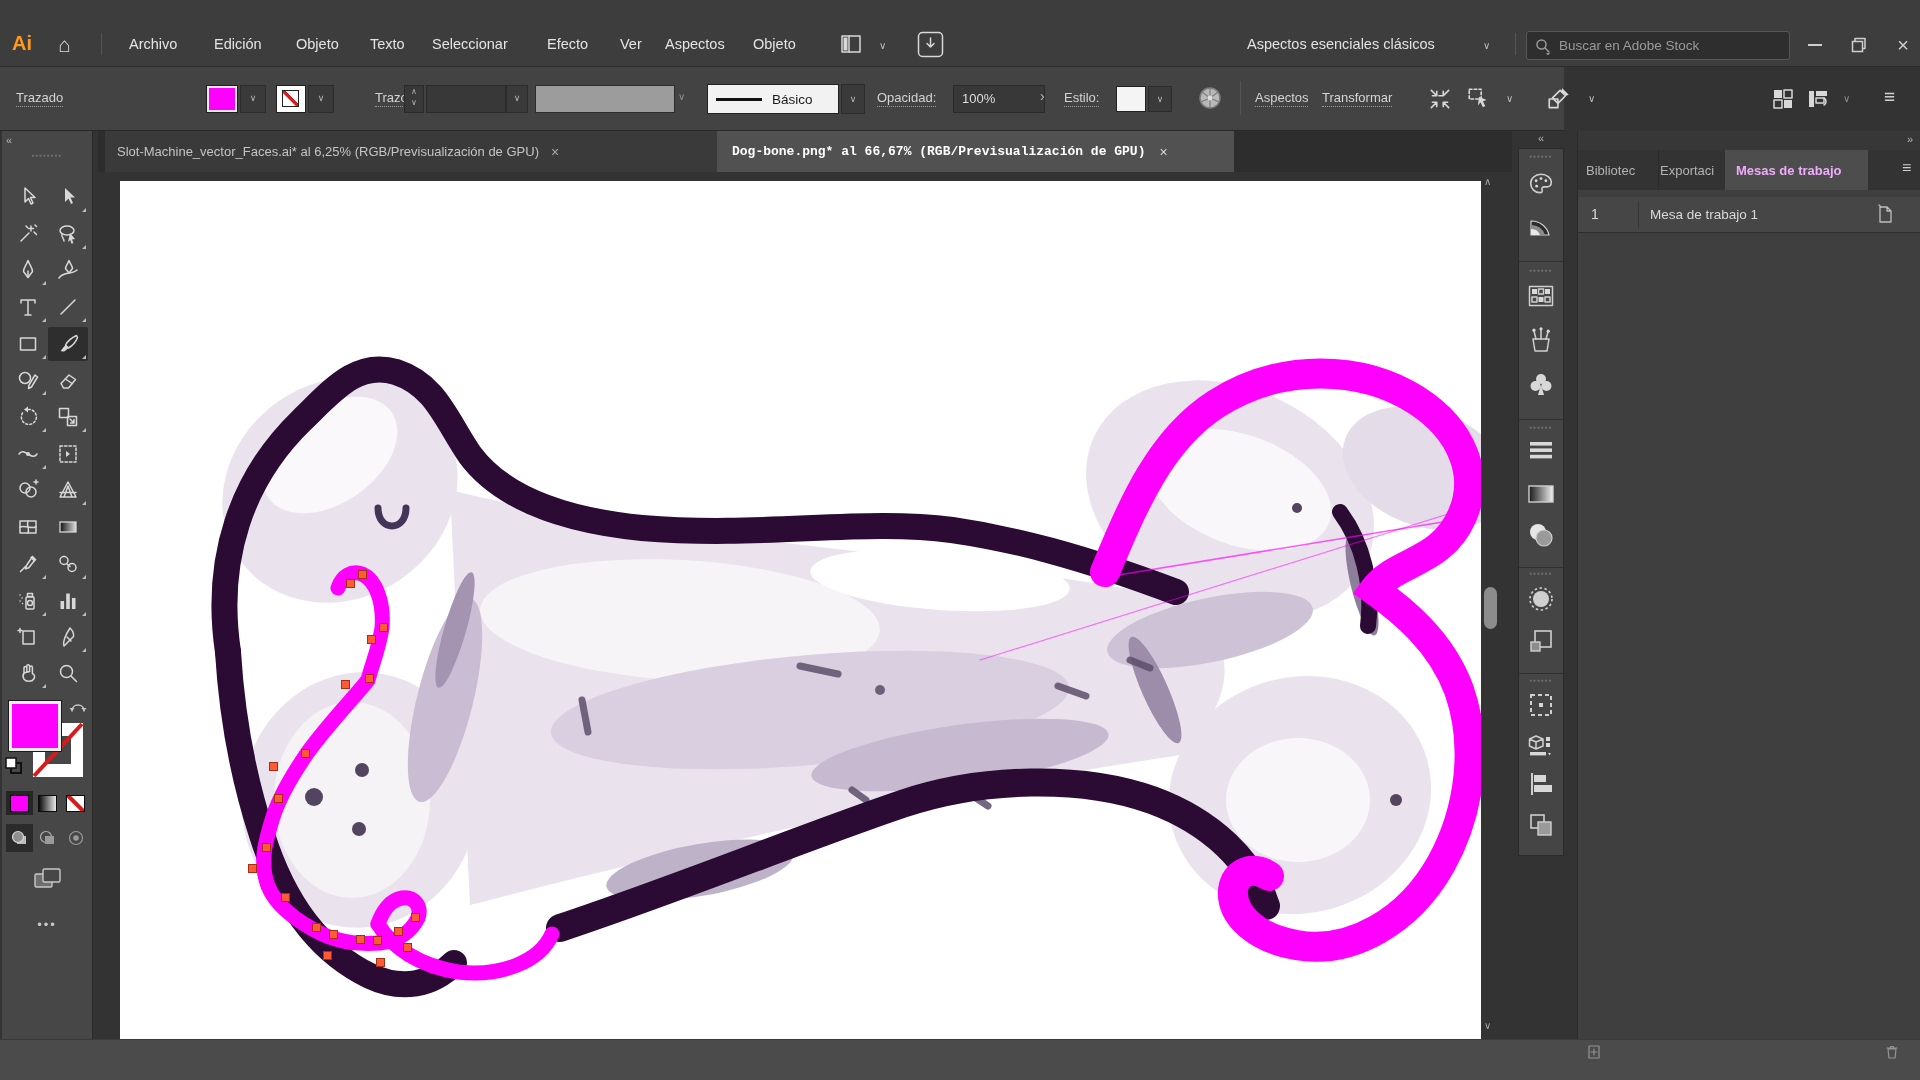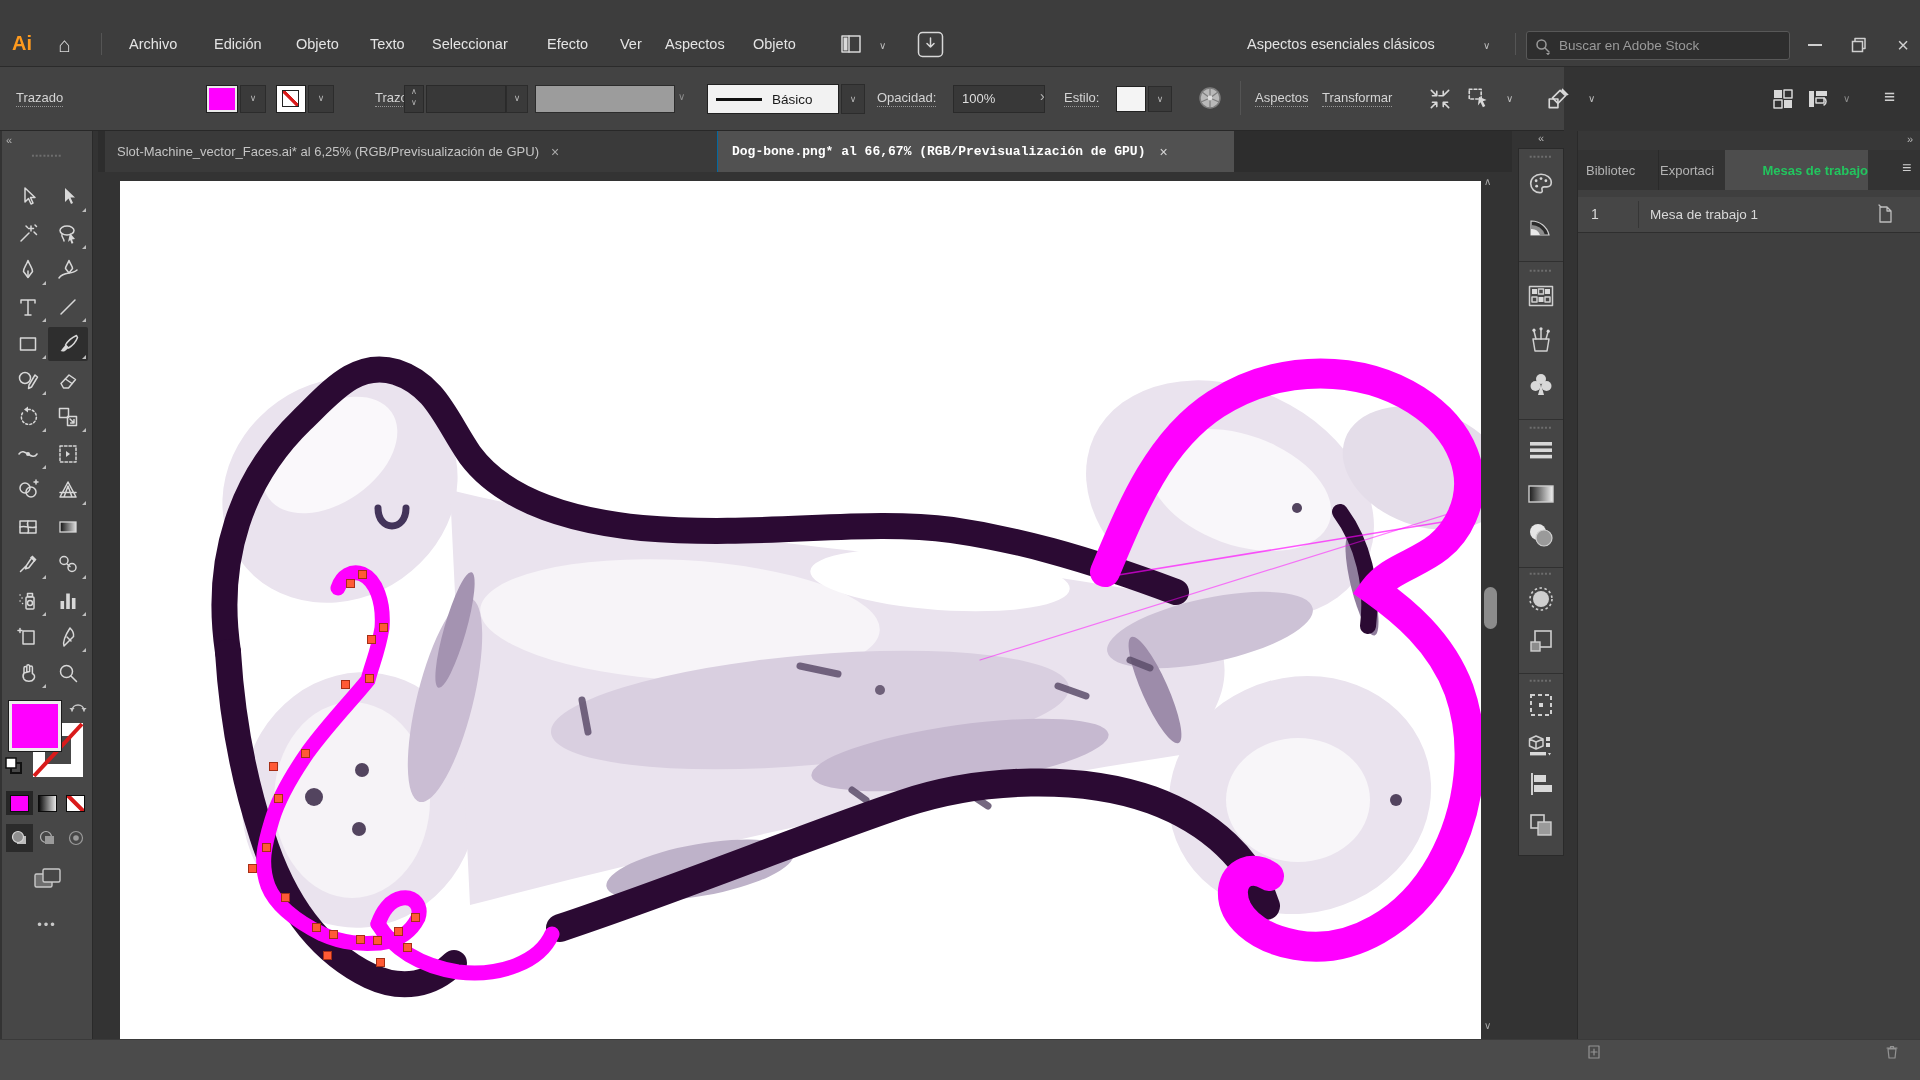"Mesas de trabajo" .ptab.active { color: #22c55e -> #f0abfc; justify-content: flex-end -> none }
